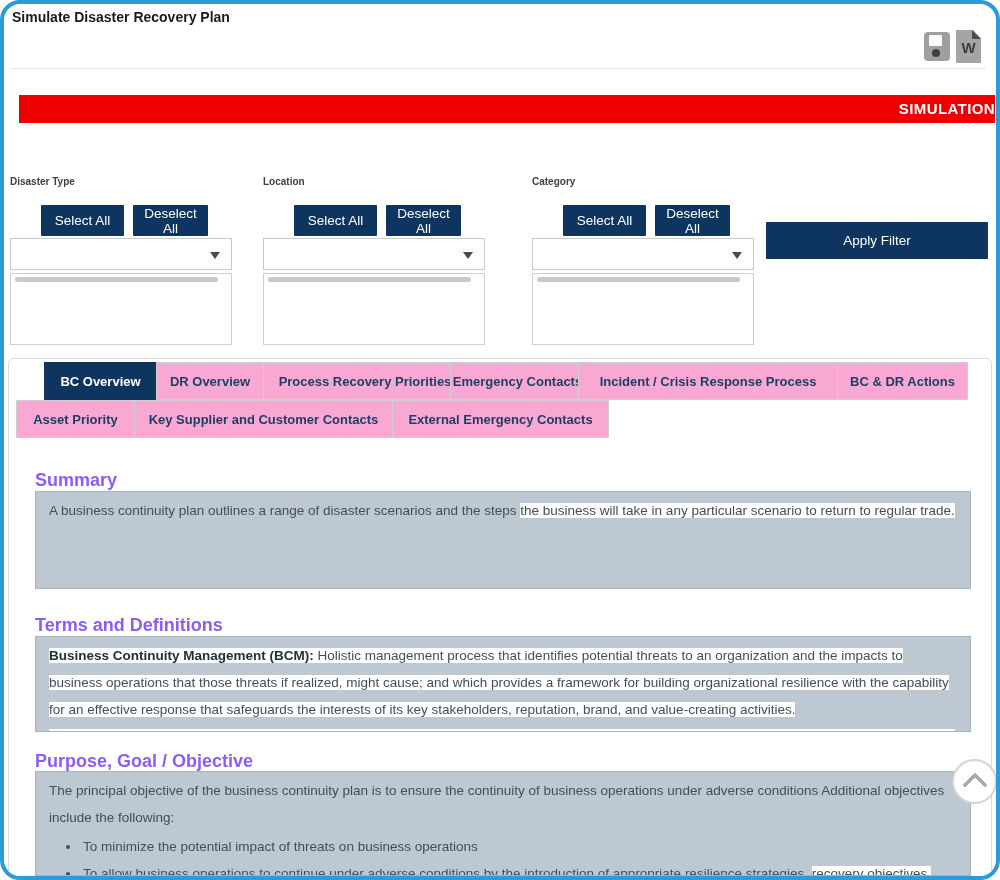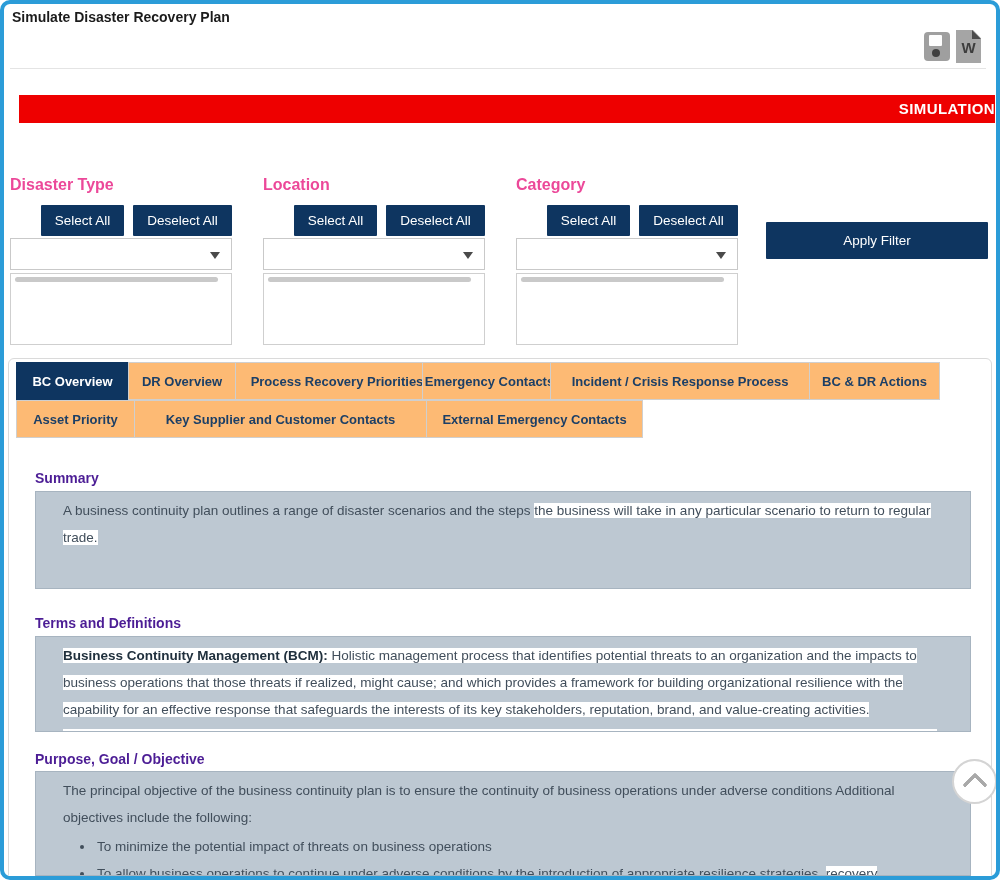"Simulate Disaster Recovery Plan" .page { border-radius: 10px -> 20px }
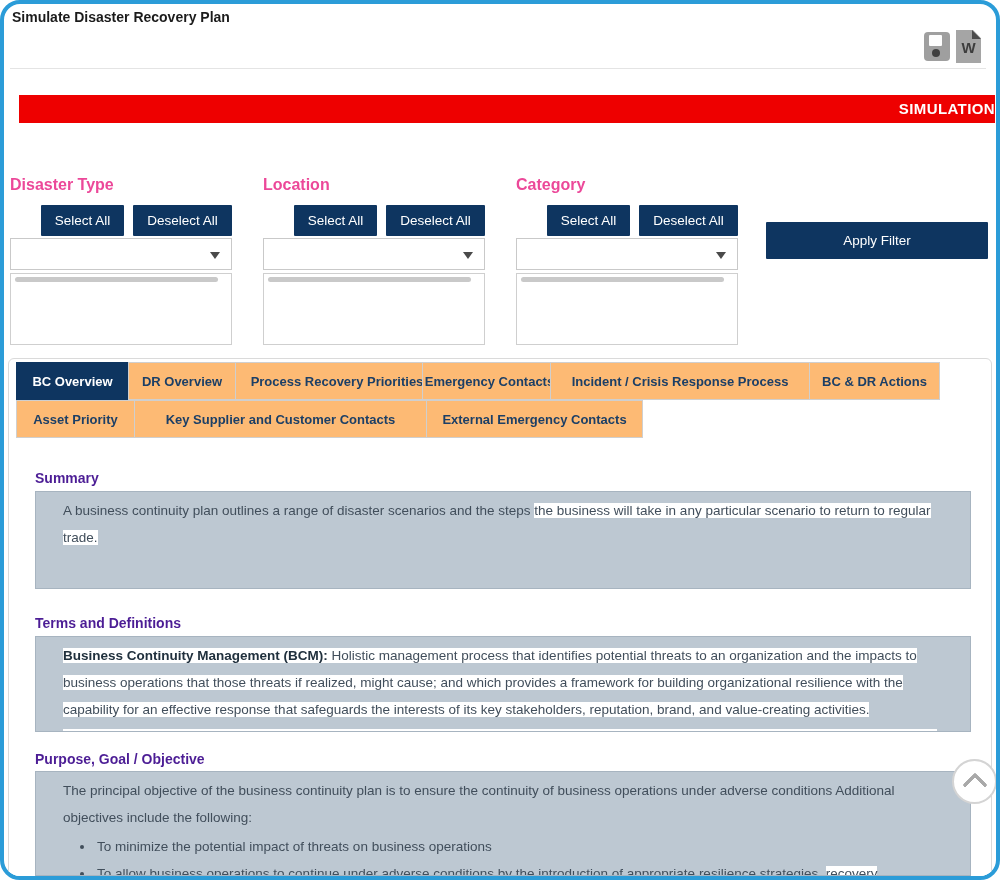"Disaster Type" .flabel { color: #ec4899 -> #404040; font-size: 16px -> 10px }
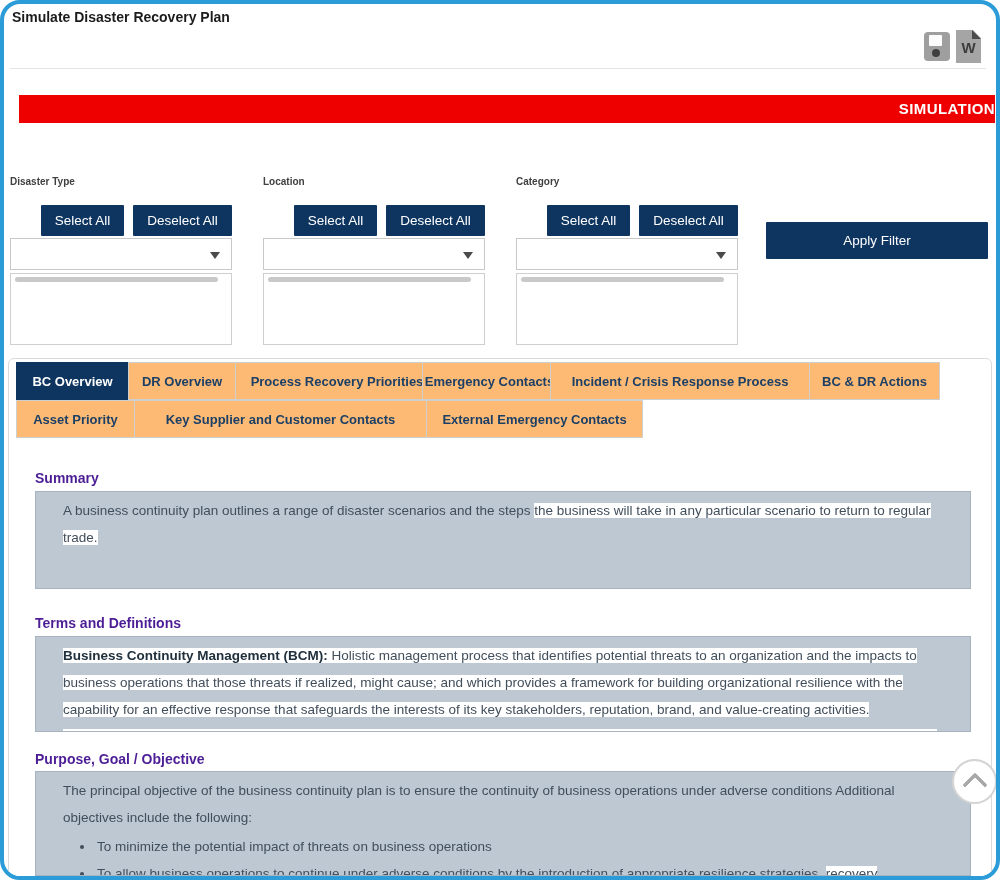"Category" div.abs { left: 512px -> 528px }
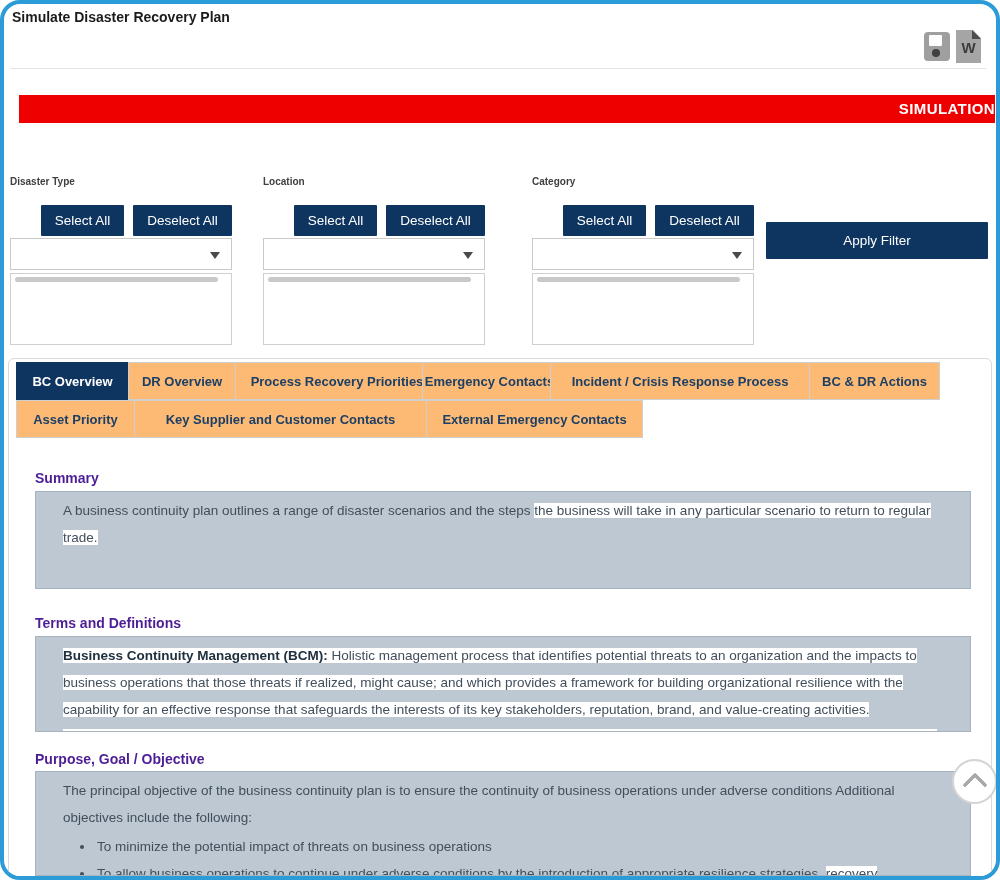"Deselect All" .btn-deselect { width: 99px -> 75px }
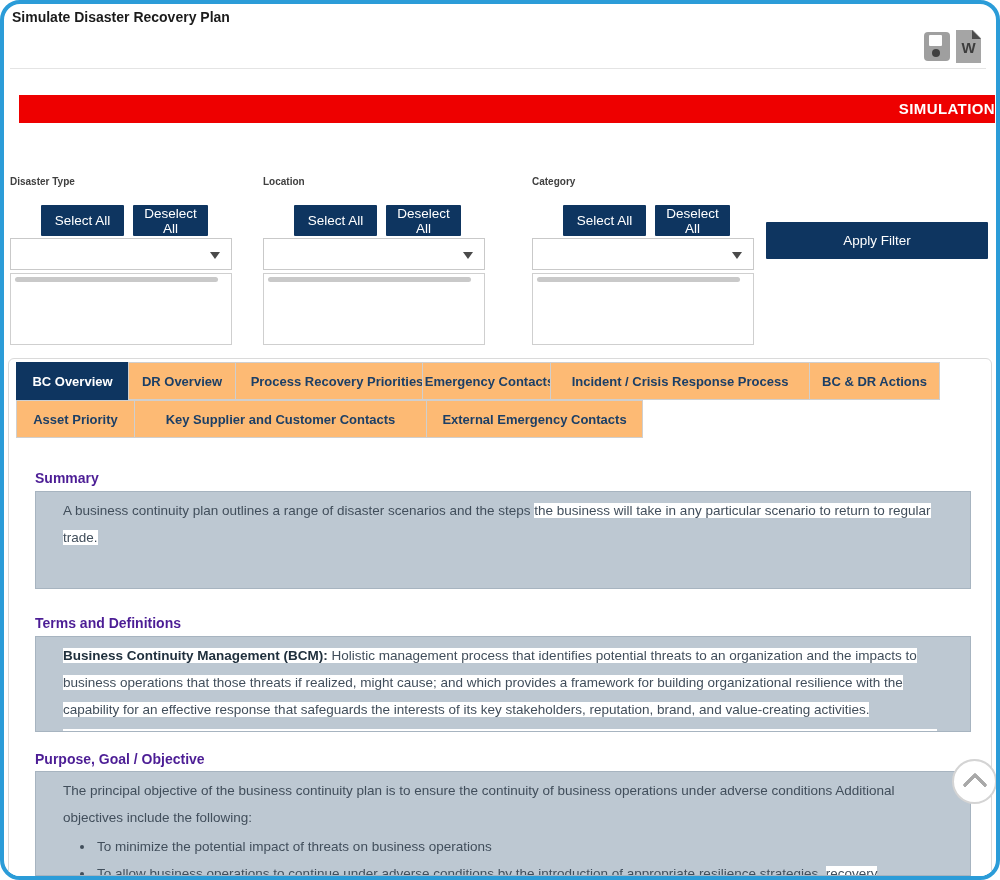"BC Overview" div.tab { margin-left: none -> 28px }
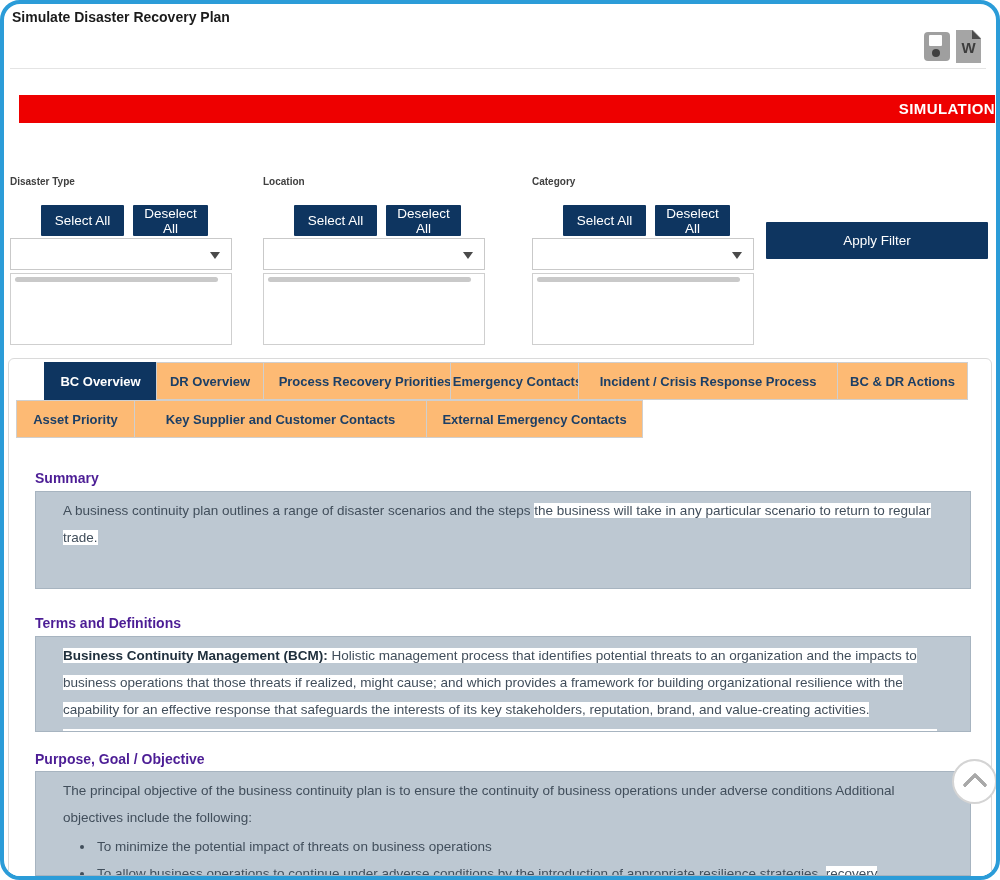"DR Overview" .tab { background: #fdba74 -> #f9a8d4 }
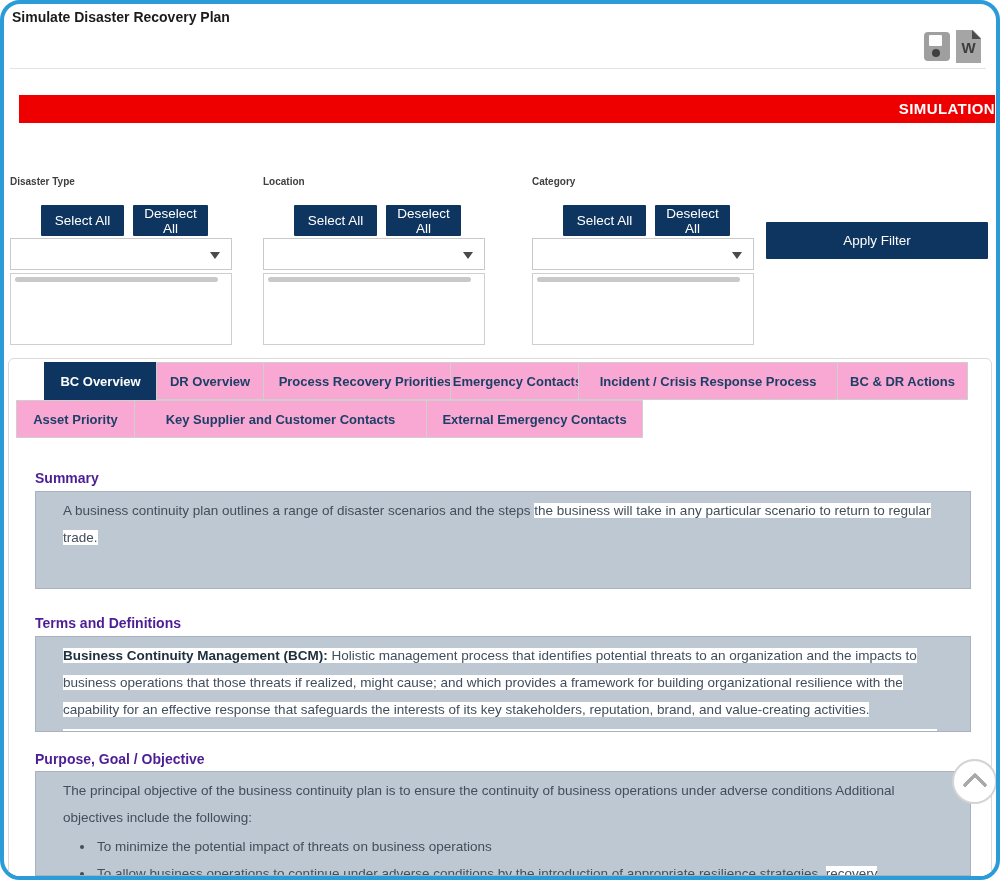"Key Supplier and Customer Contacts" div.tab { width: 293px -> 259px }
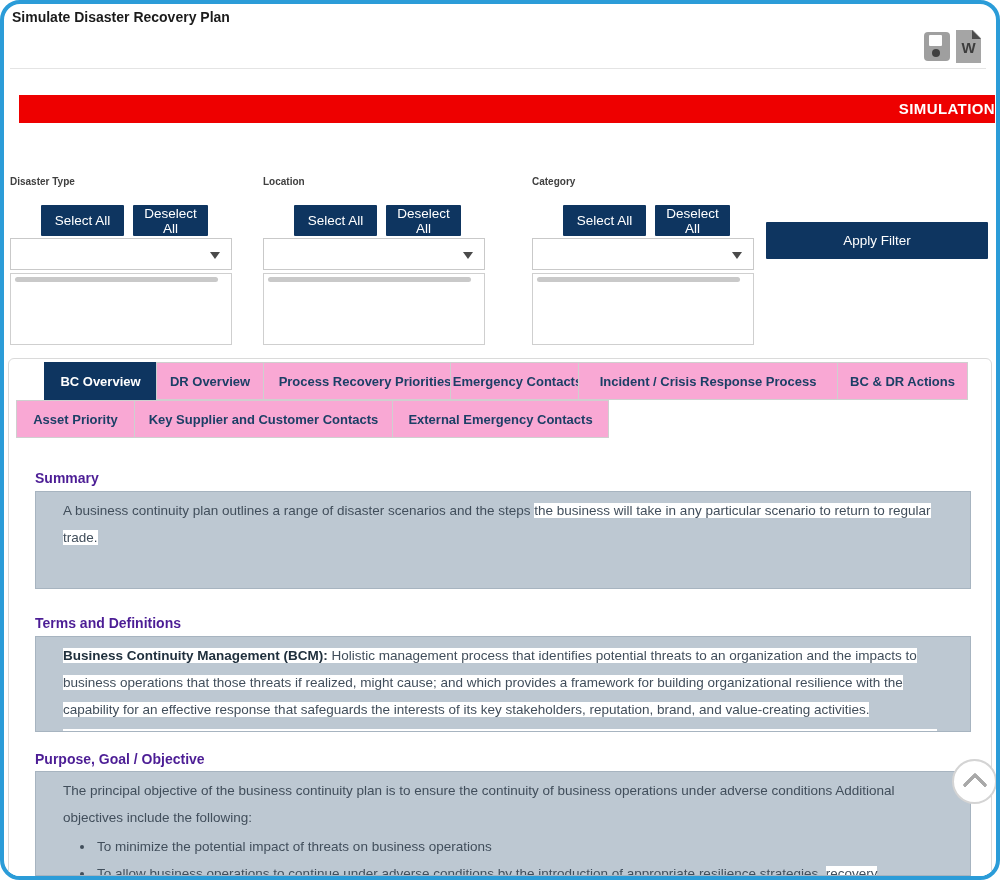"Summary" .shead { color: #4c1d95 -> #8b5cf6; font-size: 14px -> 18px }
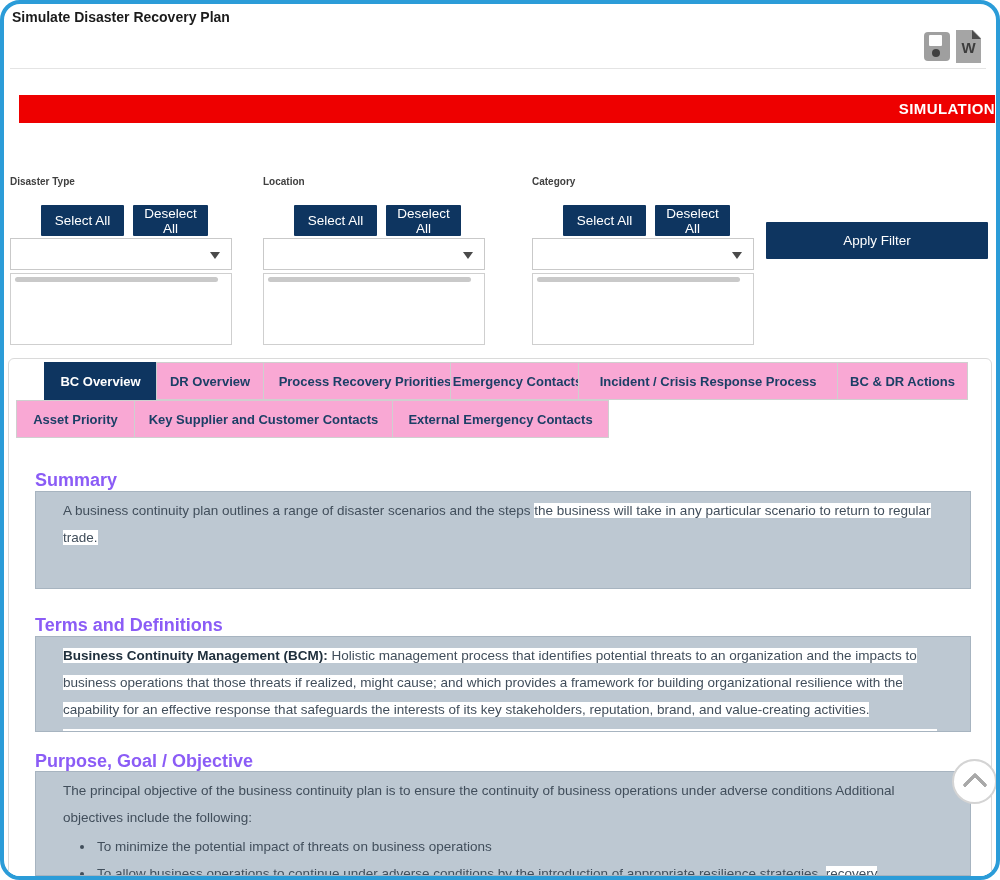"A business continuity plan outlines" .cbox { padding: 5px 27px -> 5px 13px }
